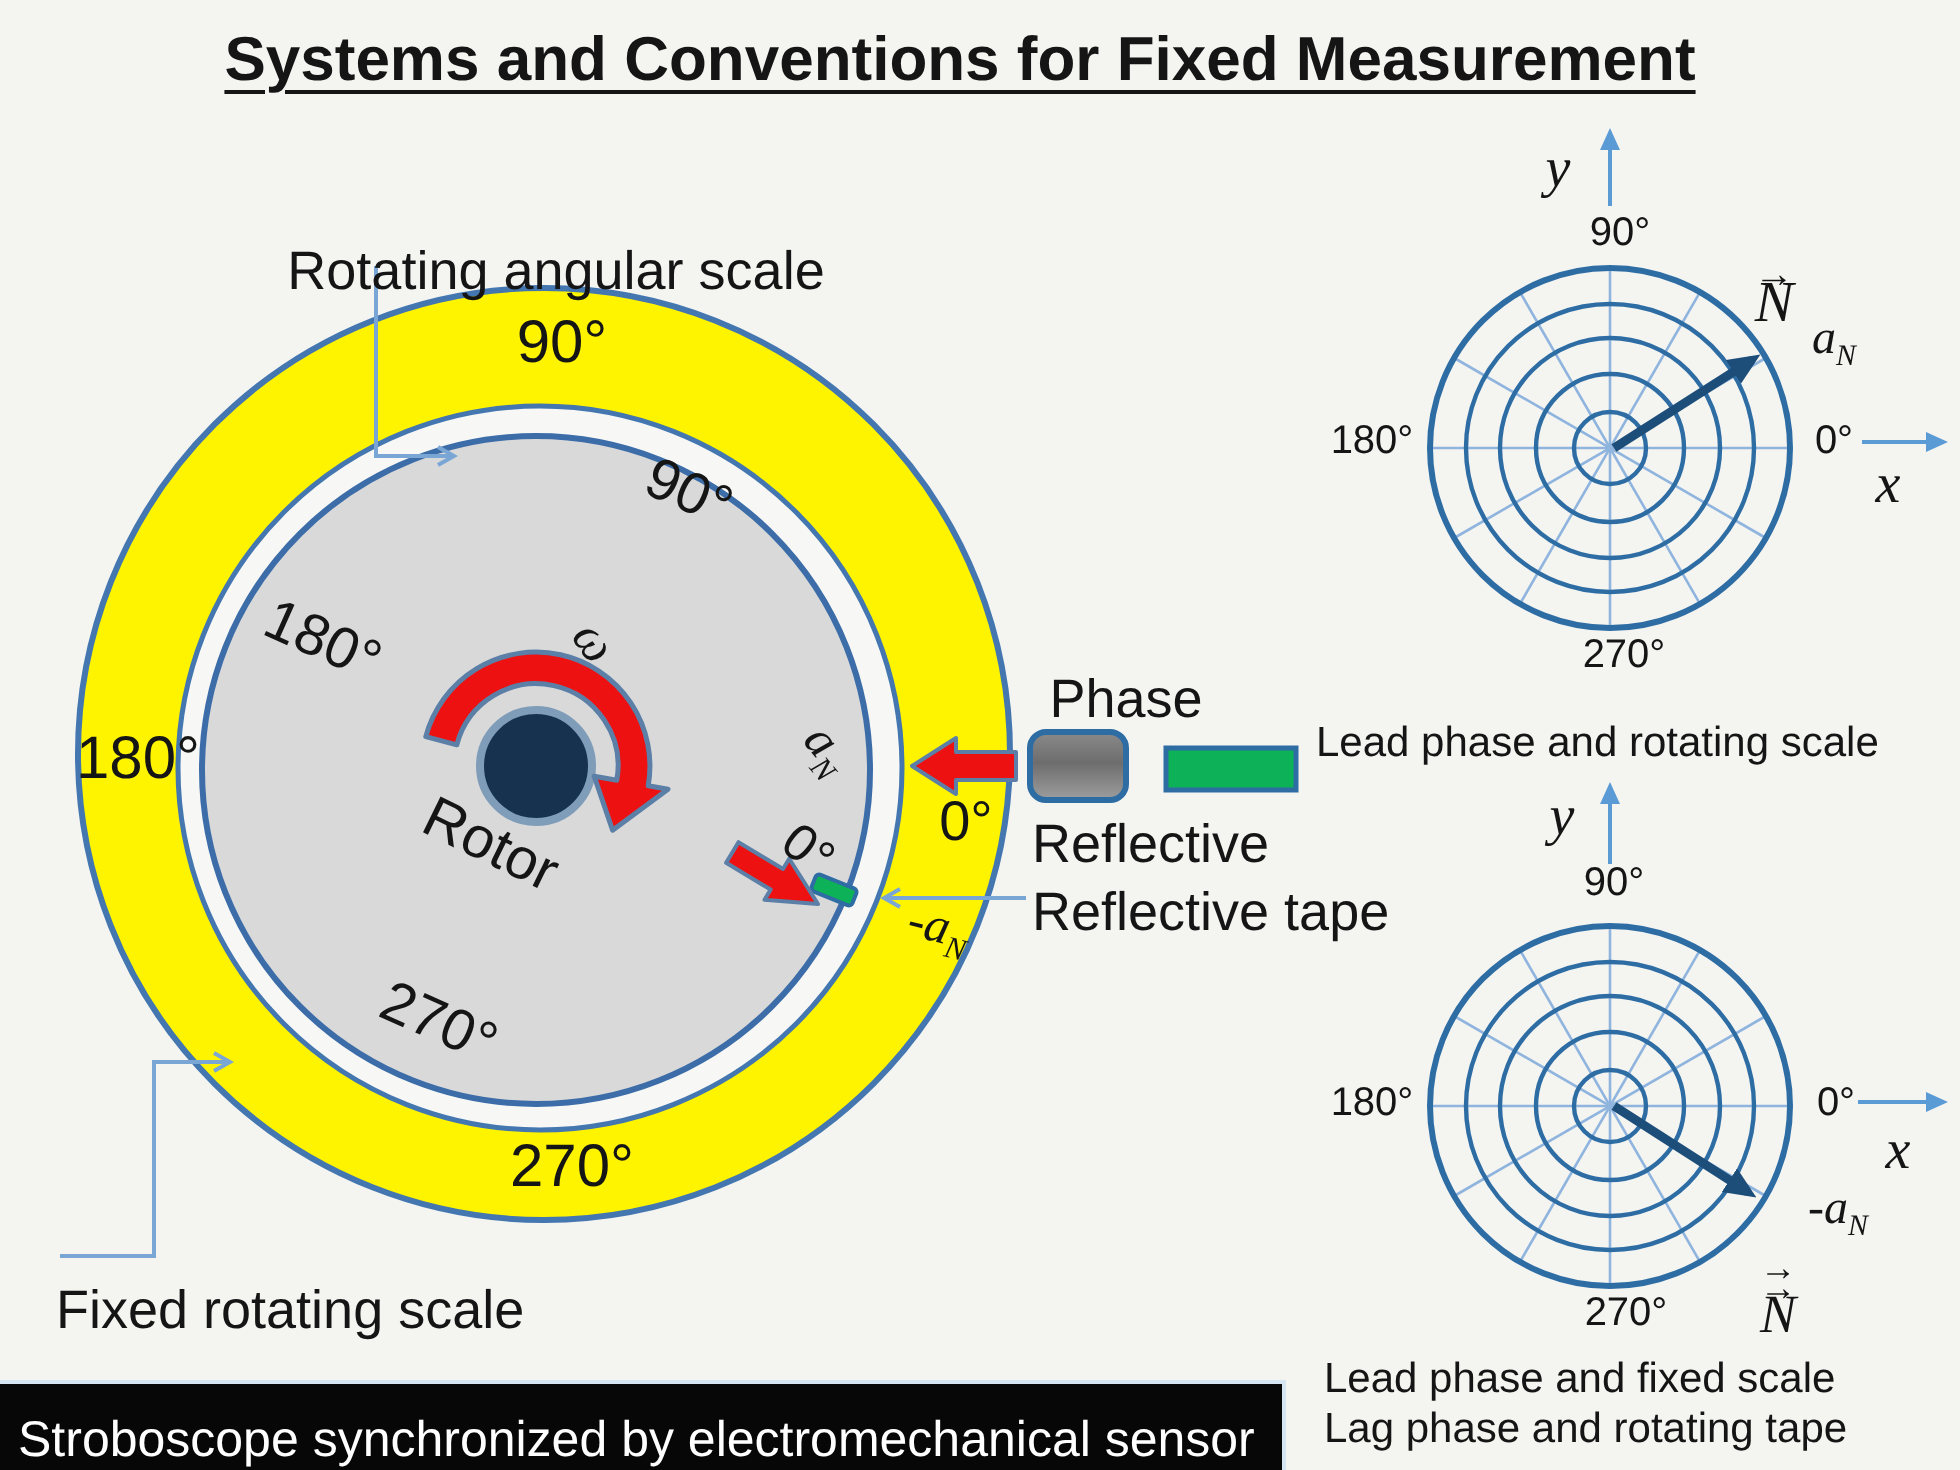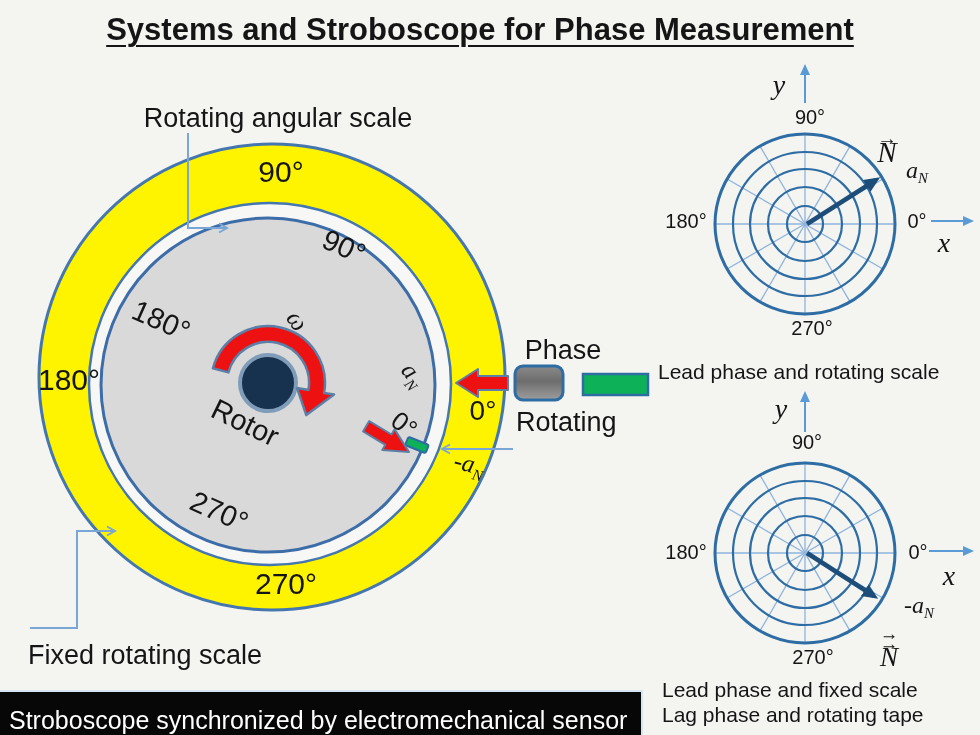"Systems and Stroboscope for Phase" div.lbl { text: Stroboscope for Phase -> Conventions for Fixed }
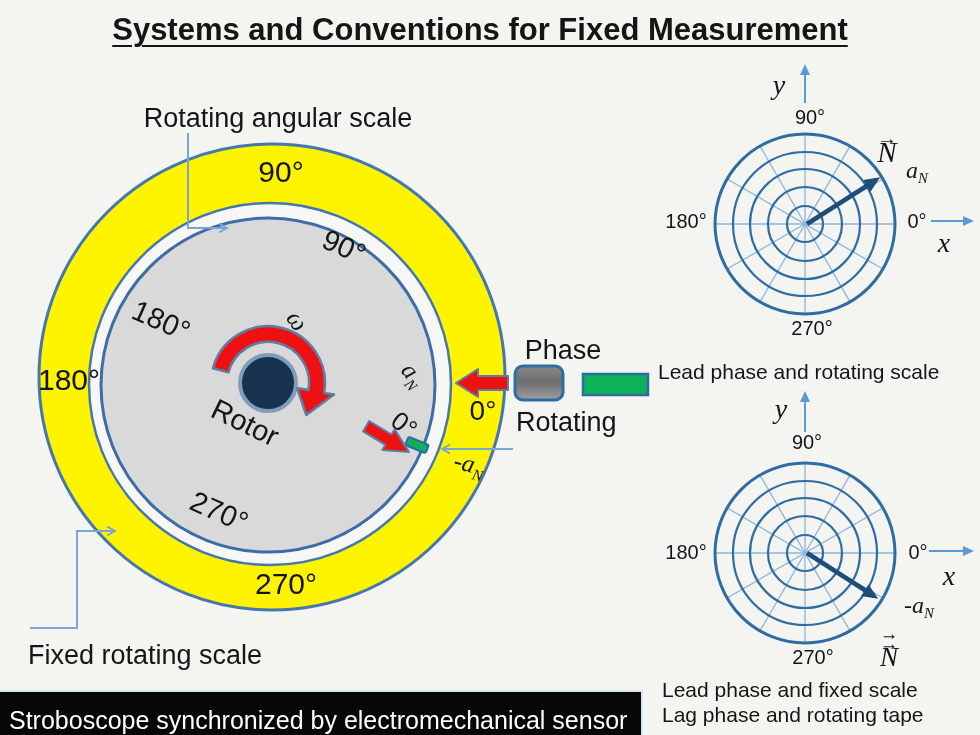"Rotating angular scale" div.lbl { top: 118px -> 136px }
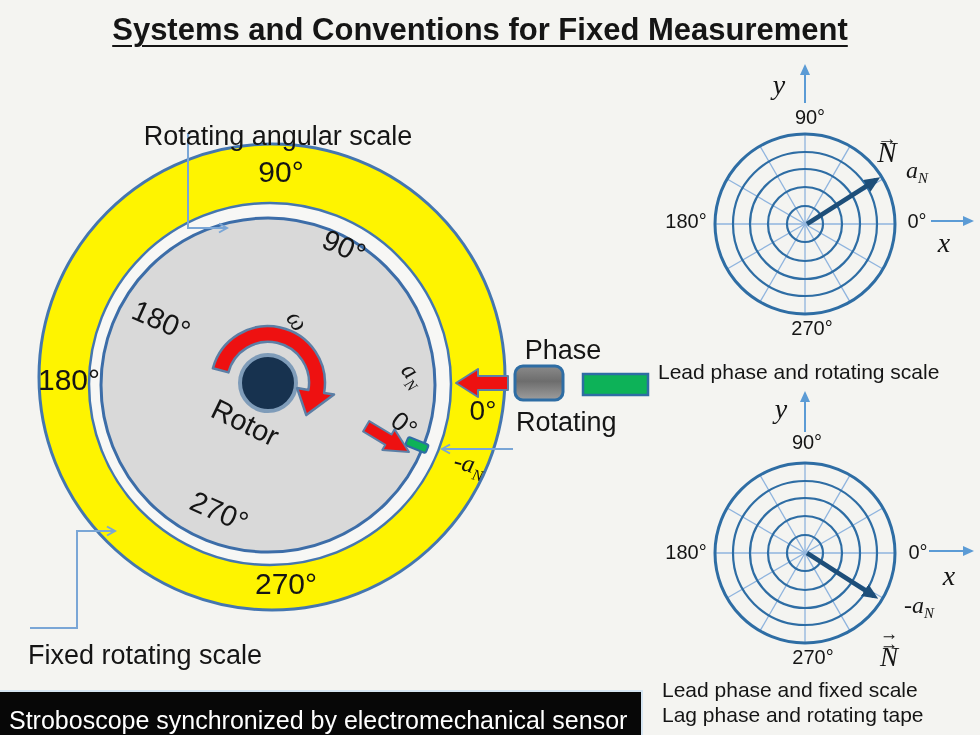"Rotating" div.lblL { text: Rotating -> Reflective }
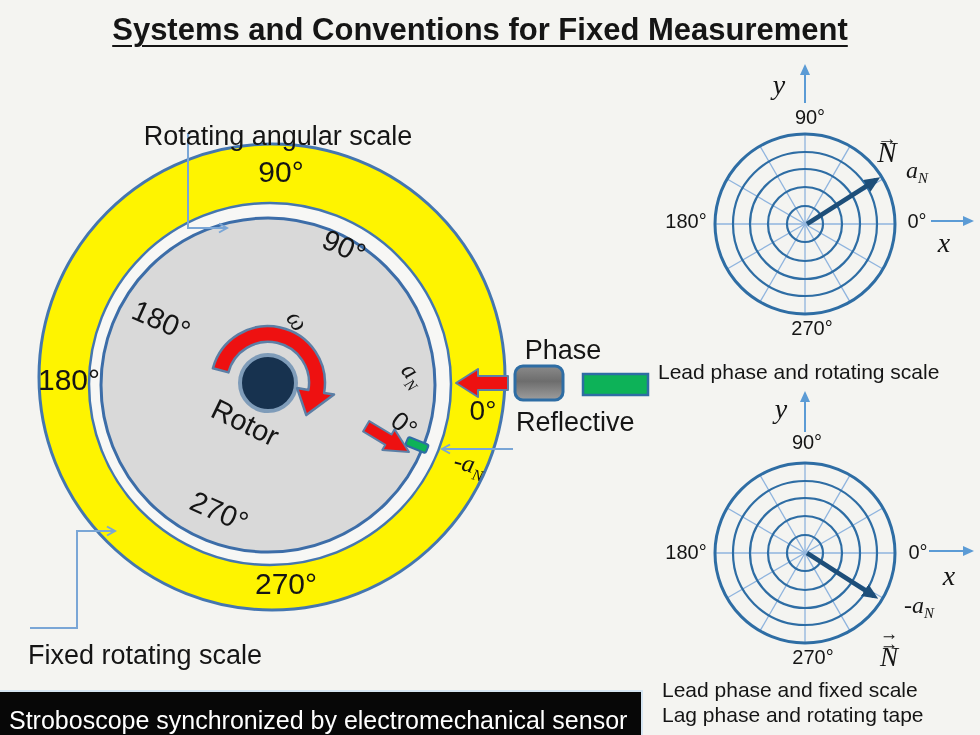"Reflective tape" div.lblL { html: none -> <div>Reflective tape</div> }
